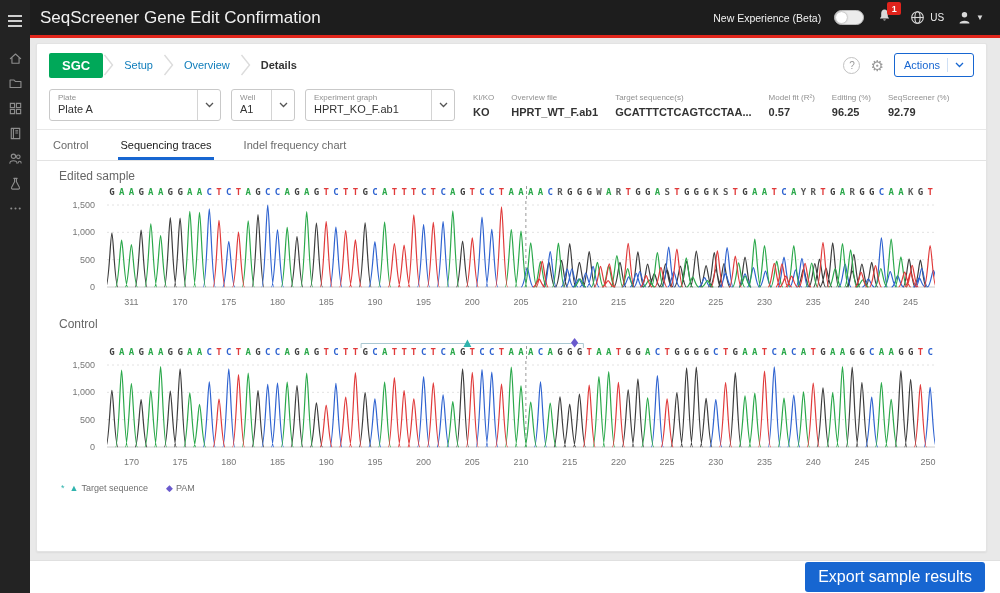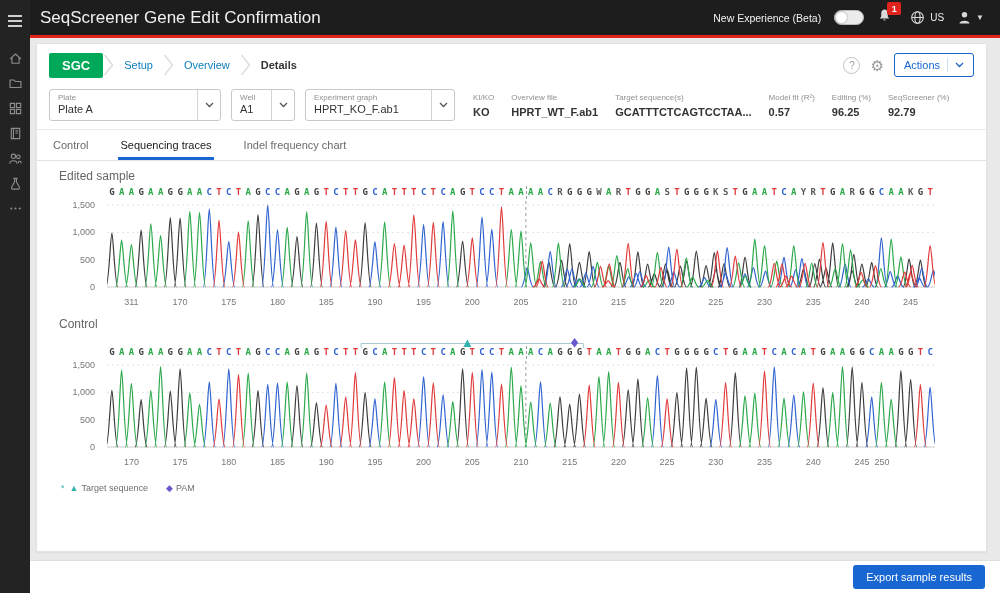"250" span { left: 775px -> 821px }
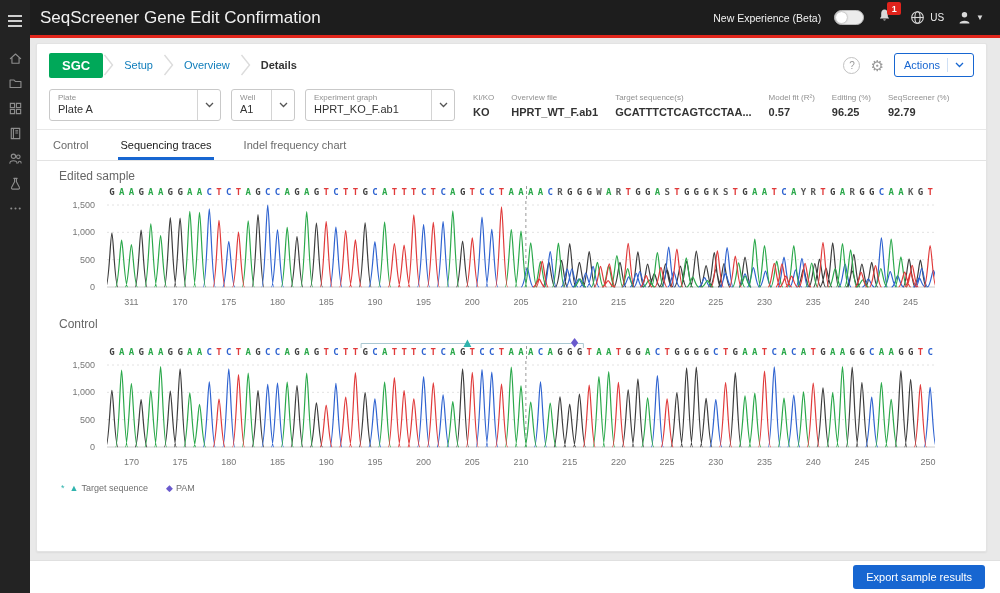"Export sample results" .export-btn { font-size: 11px -> 16px }
